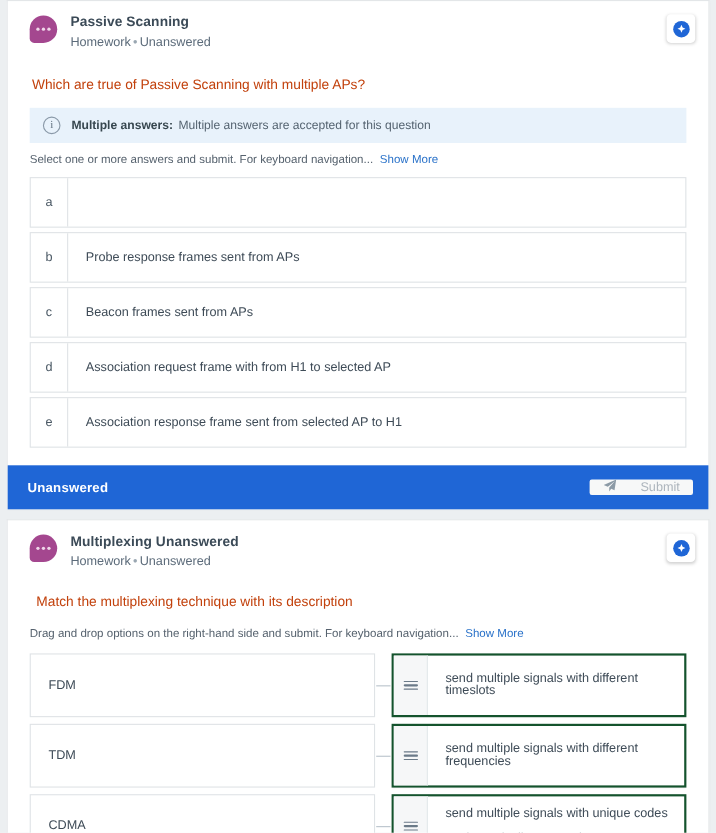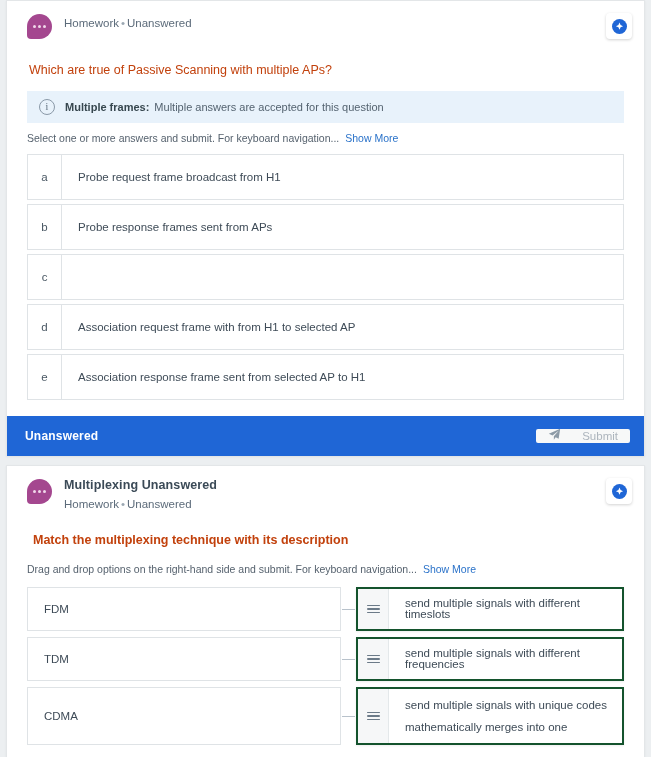"Passive Scanning" div.q-title { html: none -> <div>Passive Scanning</div> }
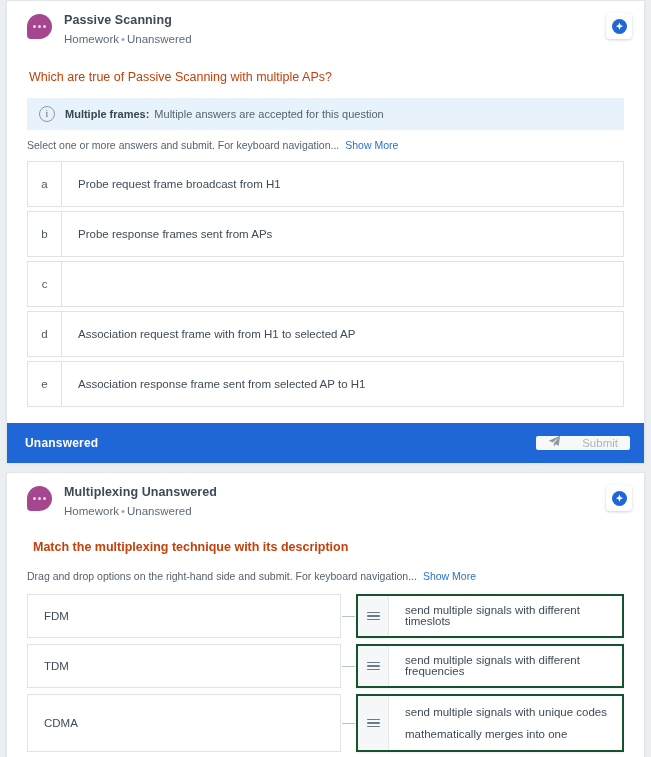"Multiple frames:" span.i-strong { text: frames -> answers }
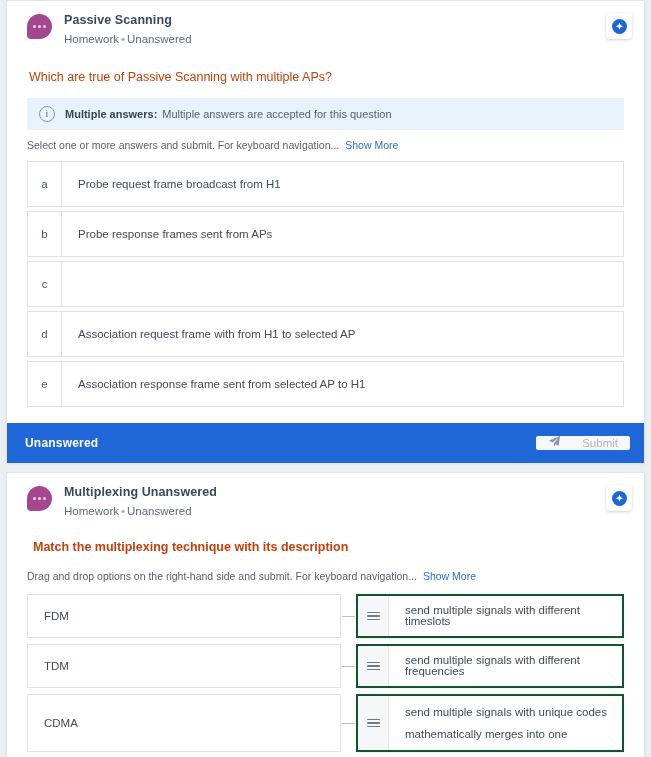"Probe request frame broadcast from" div.option-text { html: <div>Probe request frame broadcast from H1</div> -> none }
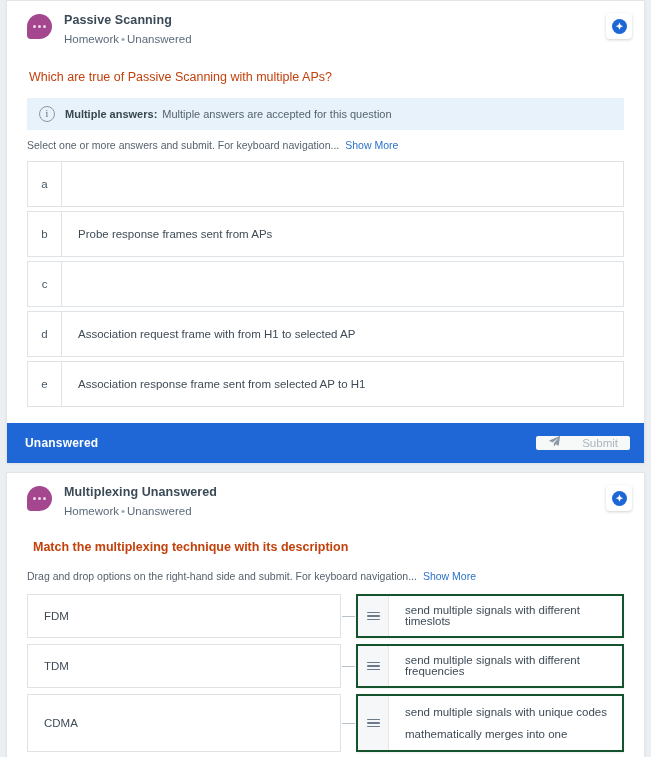"Beacon frames sent from APs" div.option-text { html: none -> <div>Beacon frames sent from APs</div> }
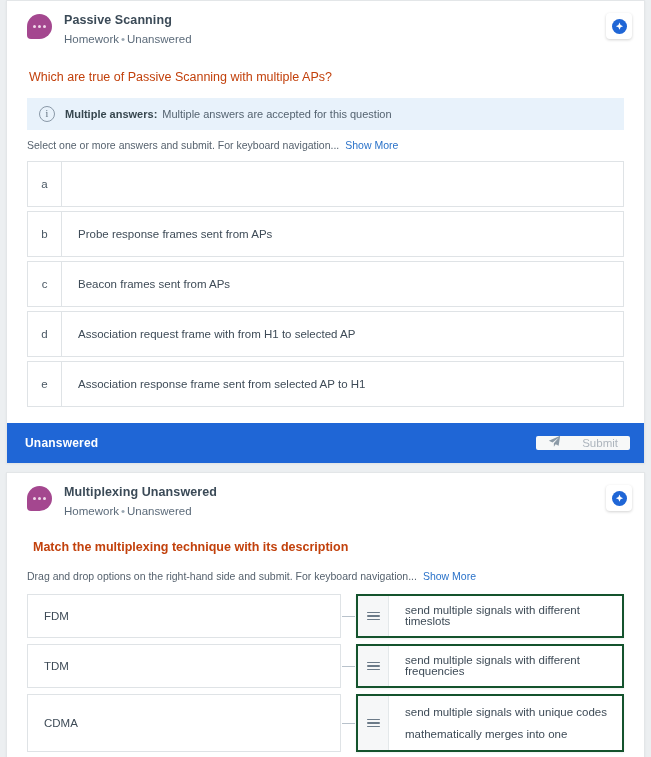"Match the multiplexing technique with" .second .q-prompt { font-weight: bold -> none }
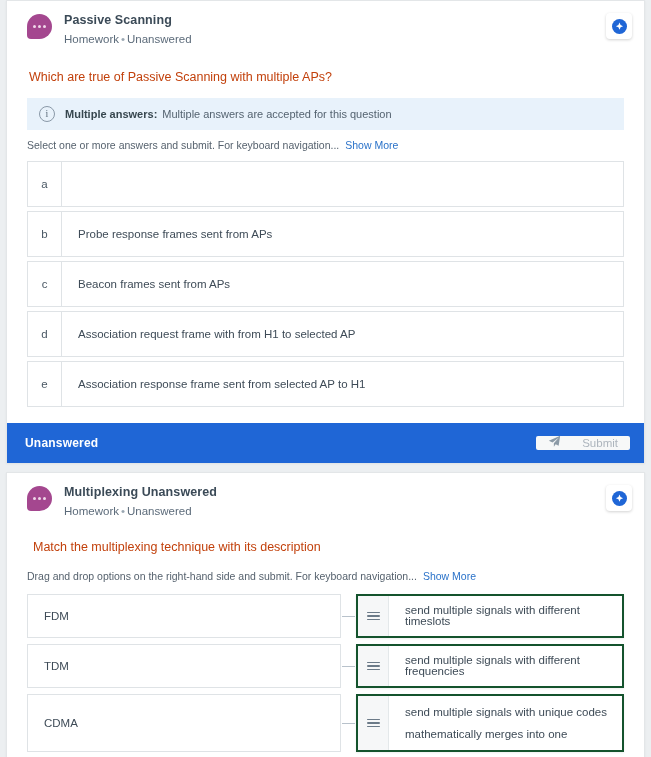"FDM" .match-row { height: 44px -> 58px }
